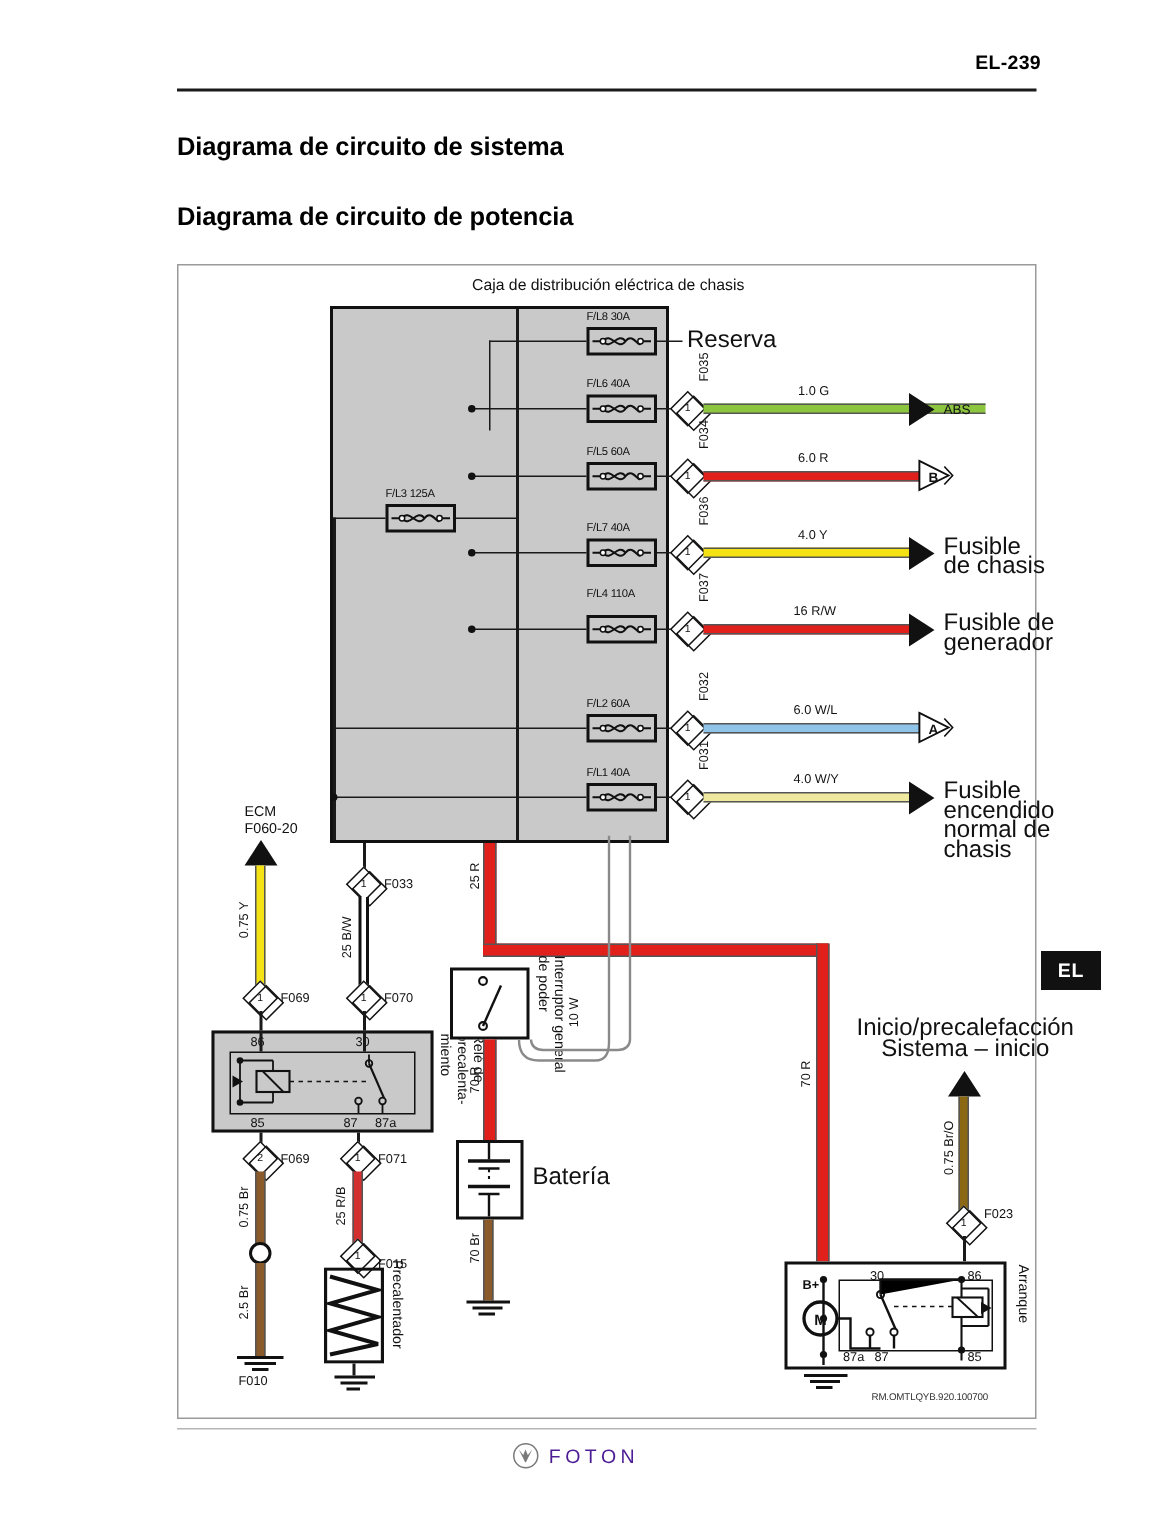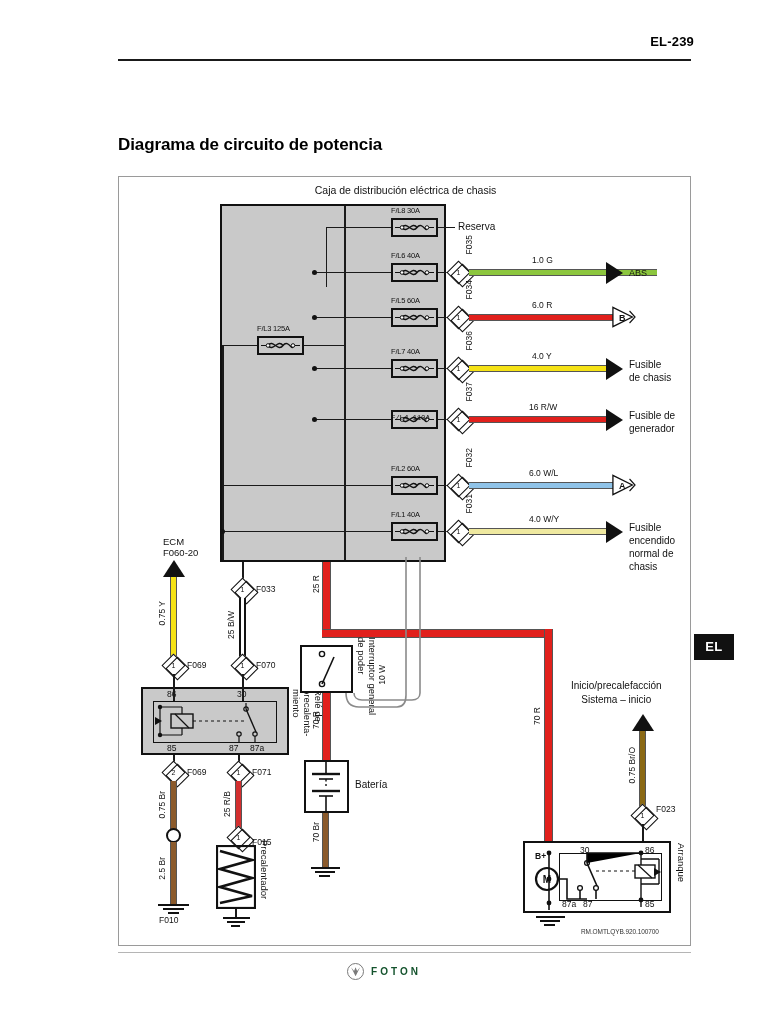"Diagrama de circuito de sistema" div.sec-title { html: none -> <div>Diagrama de circuito de sistema</div> }
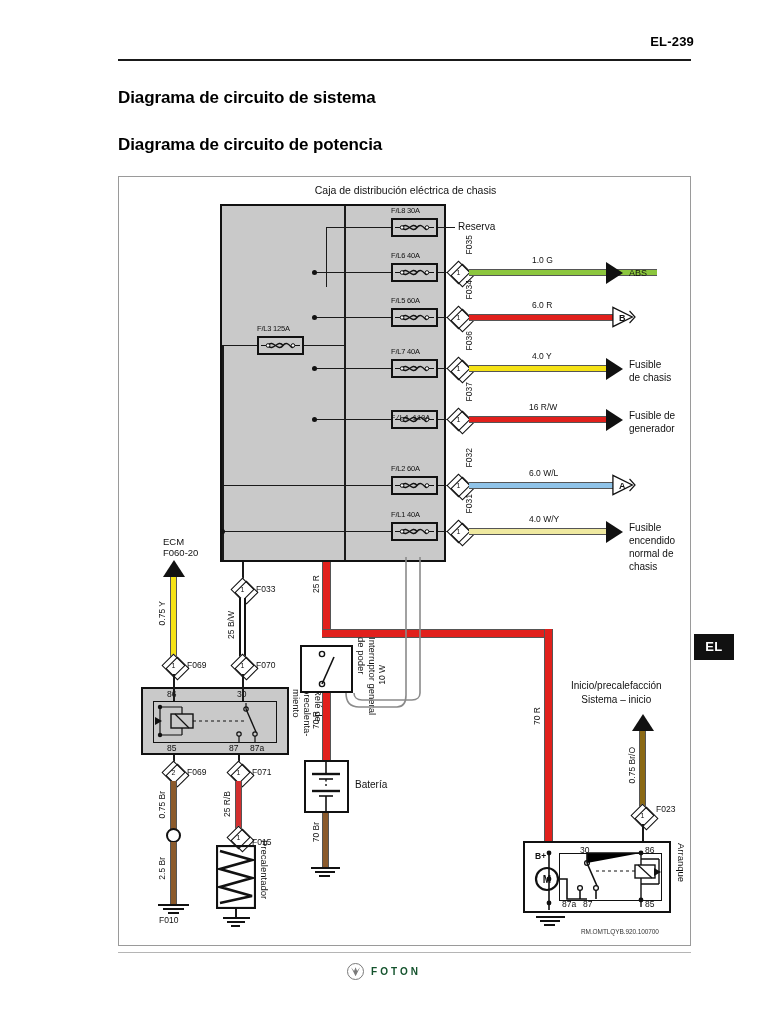"Reserva" .lbl-lg { font-size: 10px -> 16px }
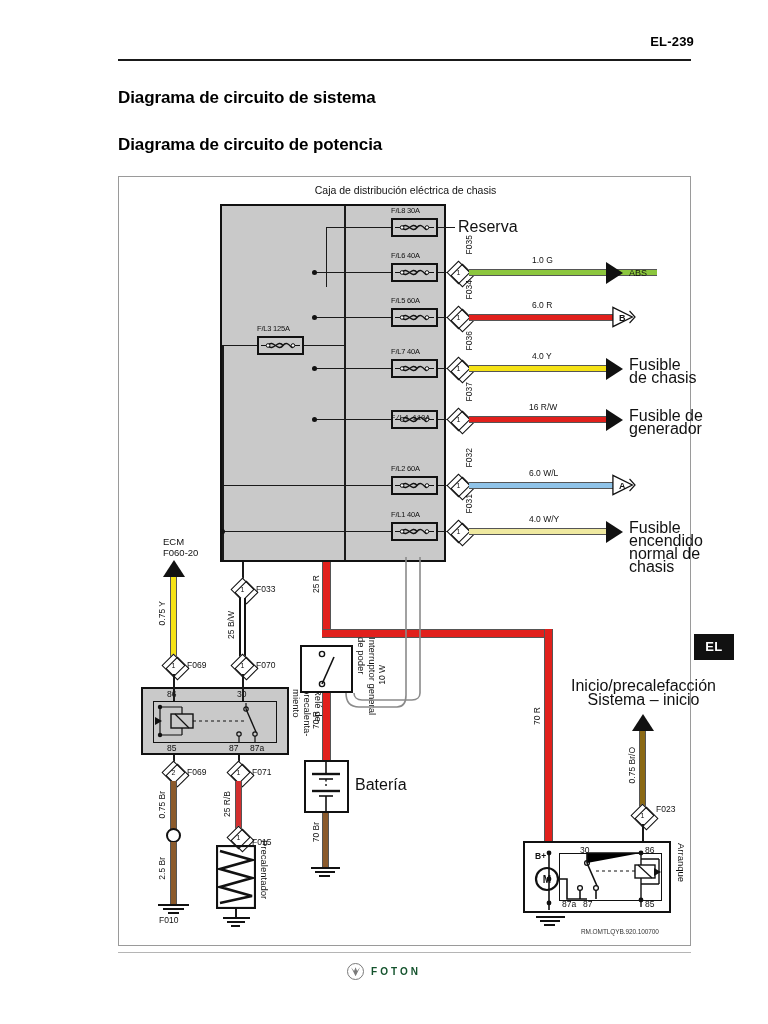"F/L4 110A" div.fuse-label { font-family: Liberation Mono, monospace -> none; top: 237px -> 214px }
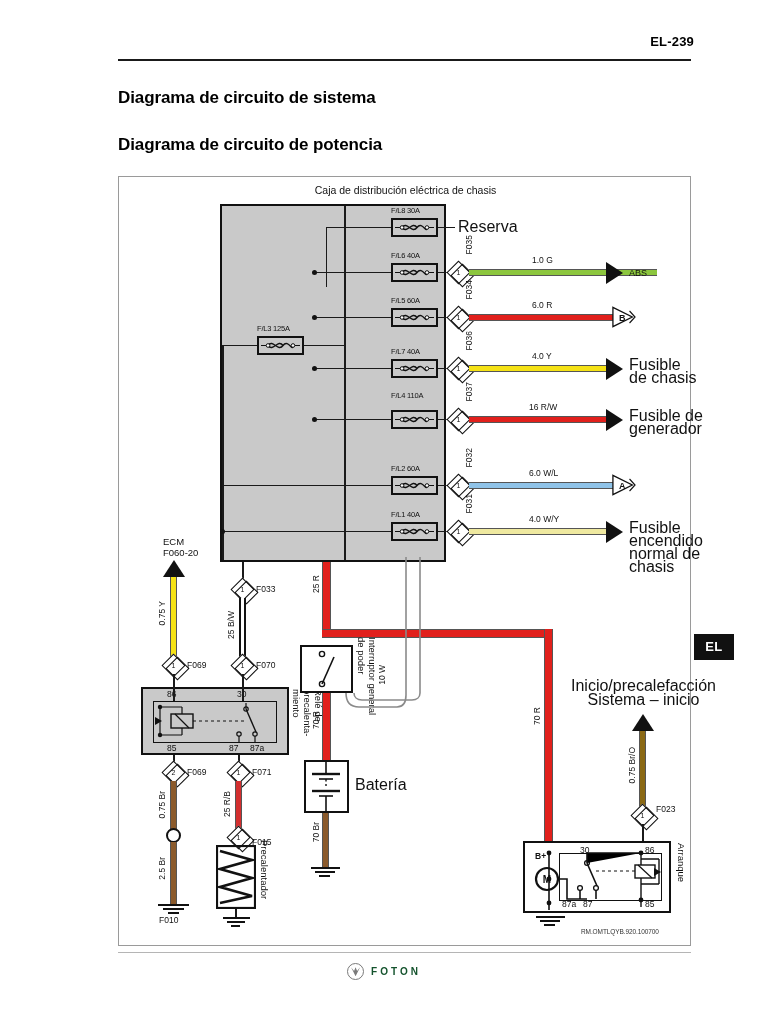"FOTON" #footer-logo .word { color: #14532d -> #4c1d95; font-size: 10px -> 13px; font-weight: bold -> normal }
